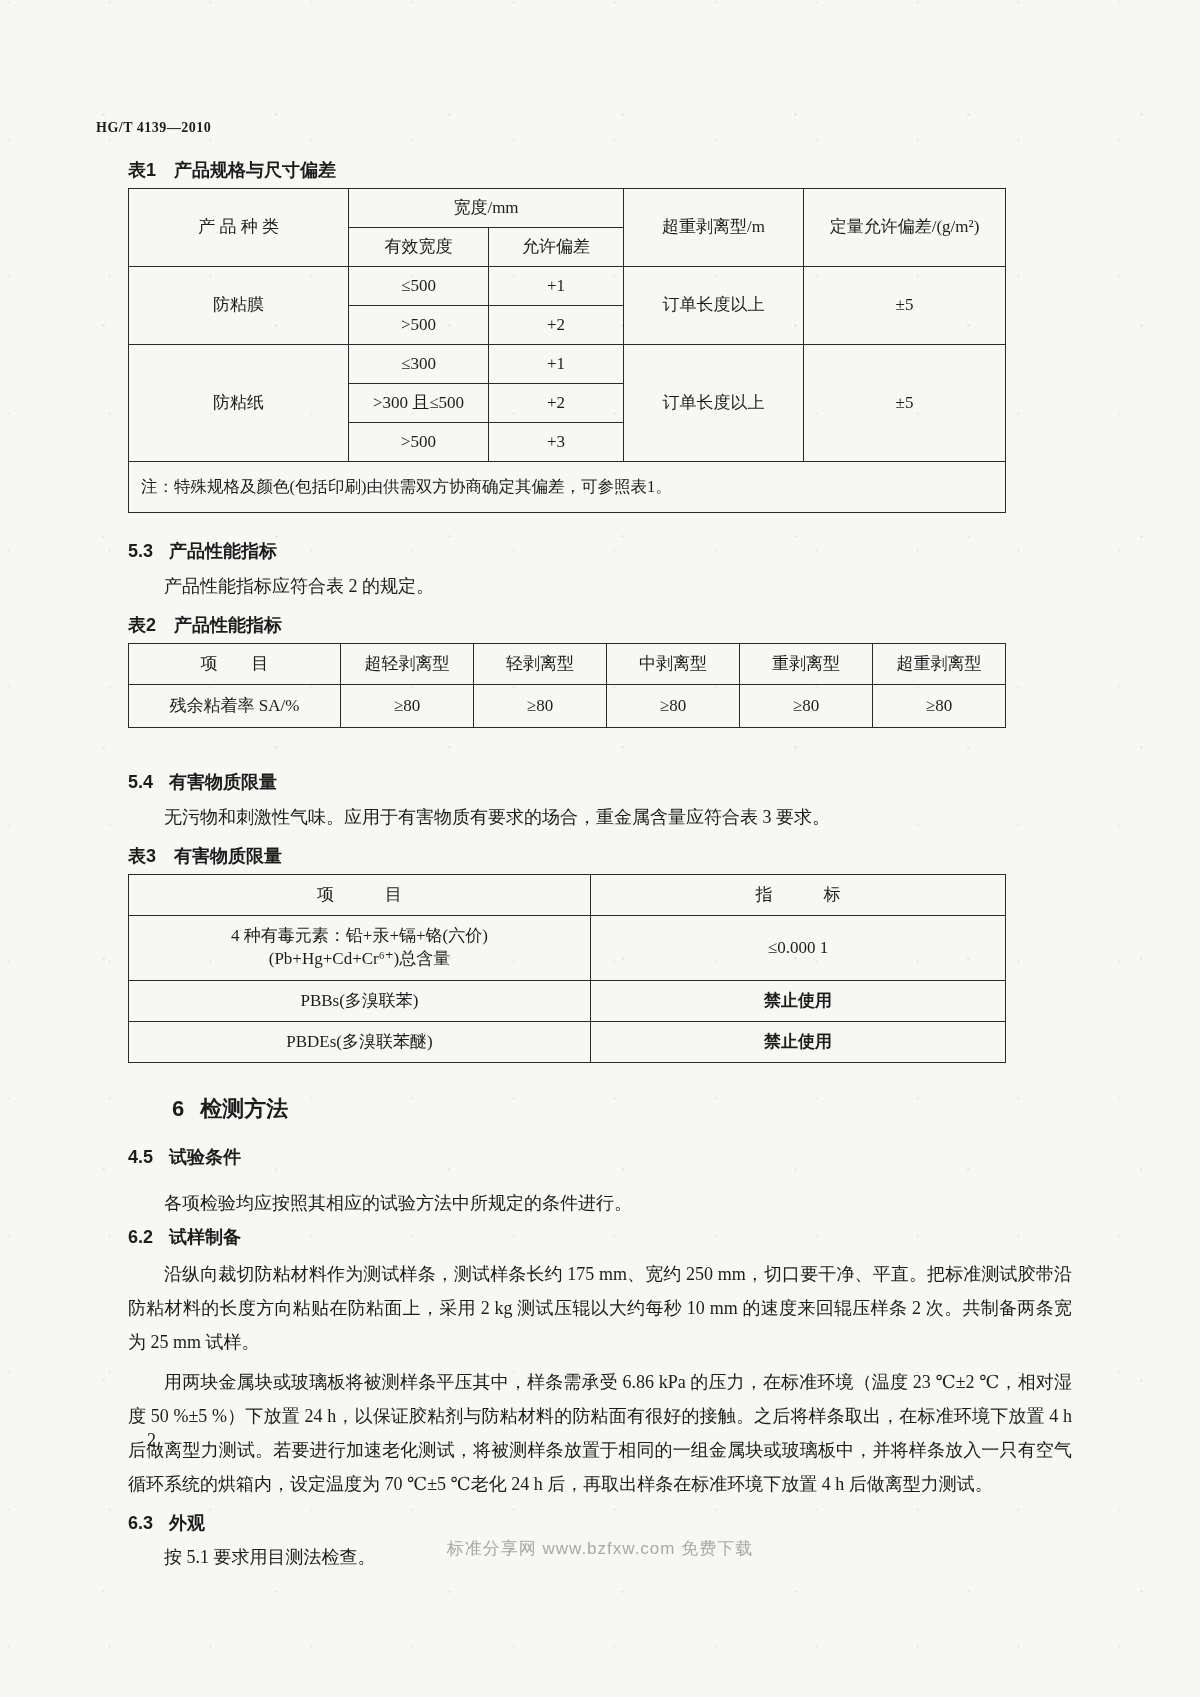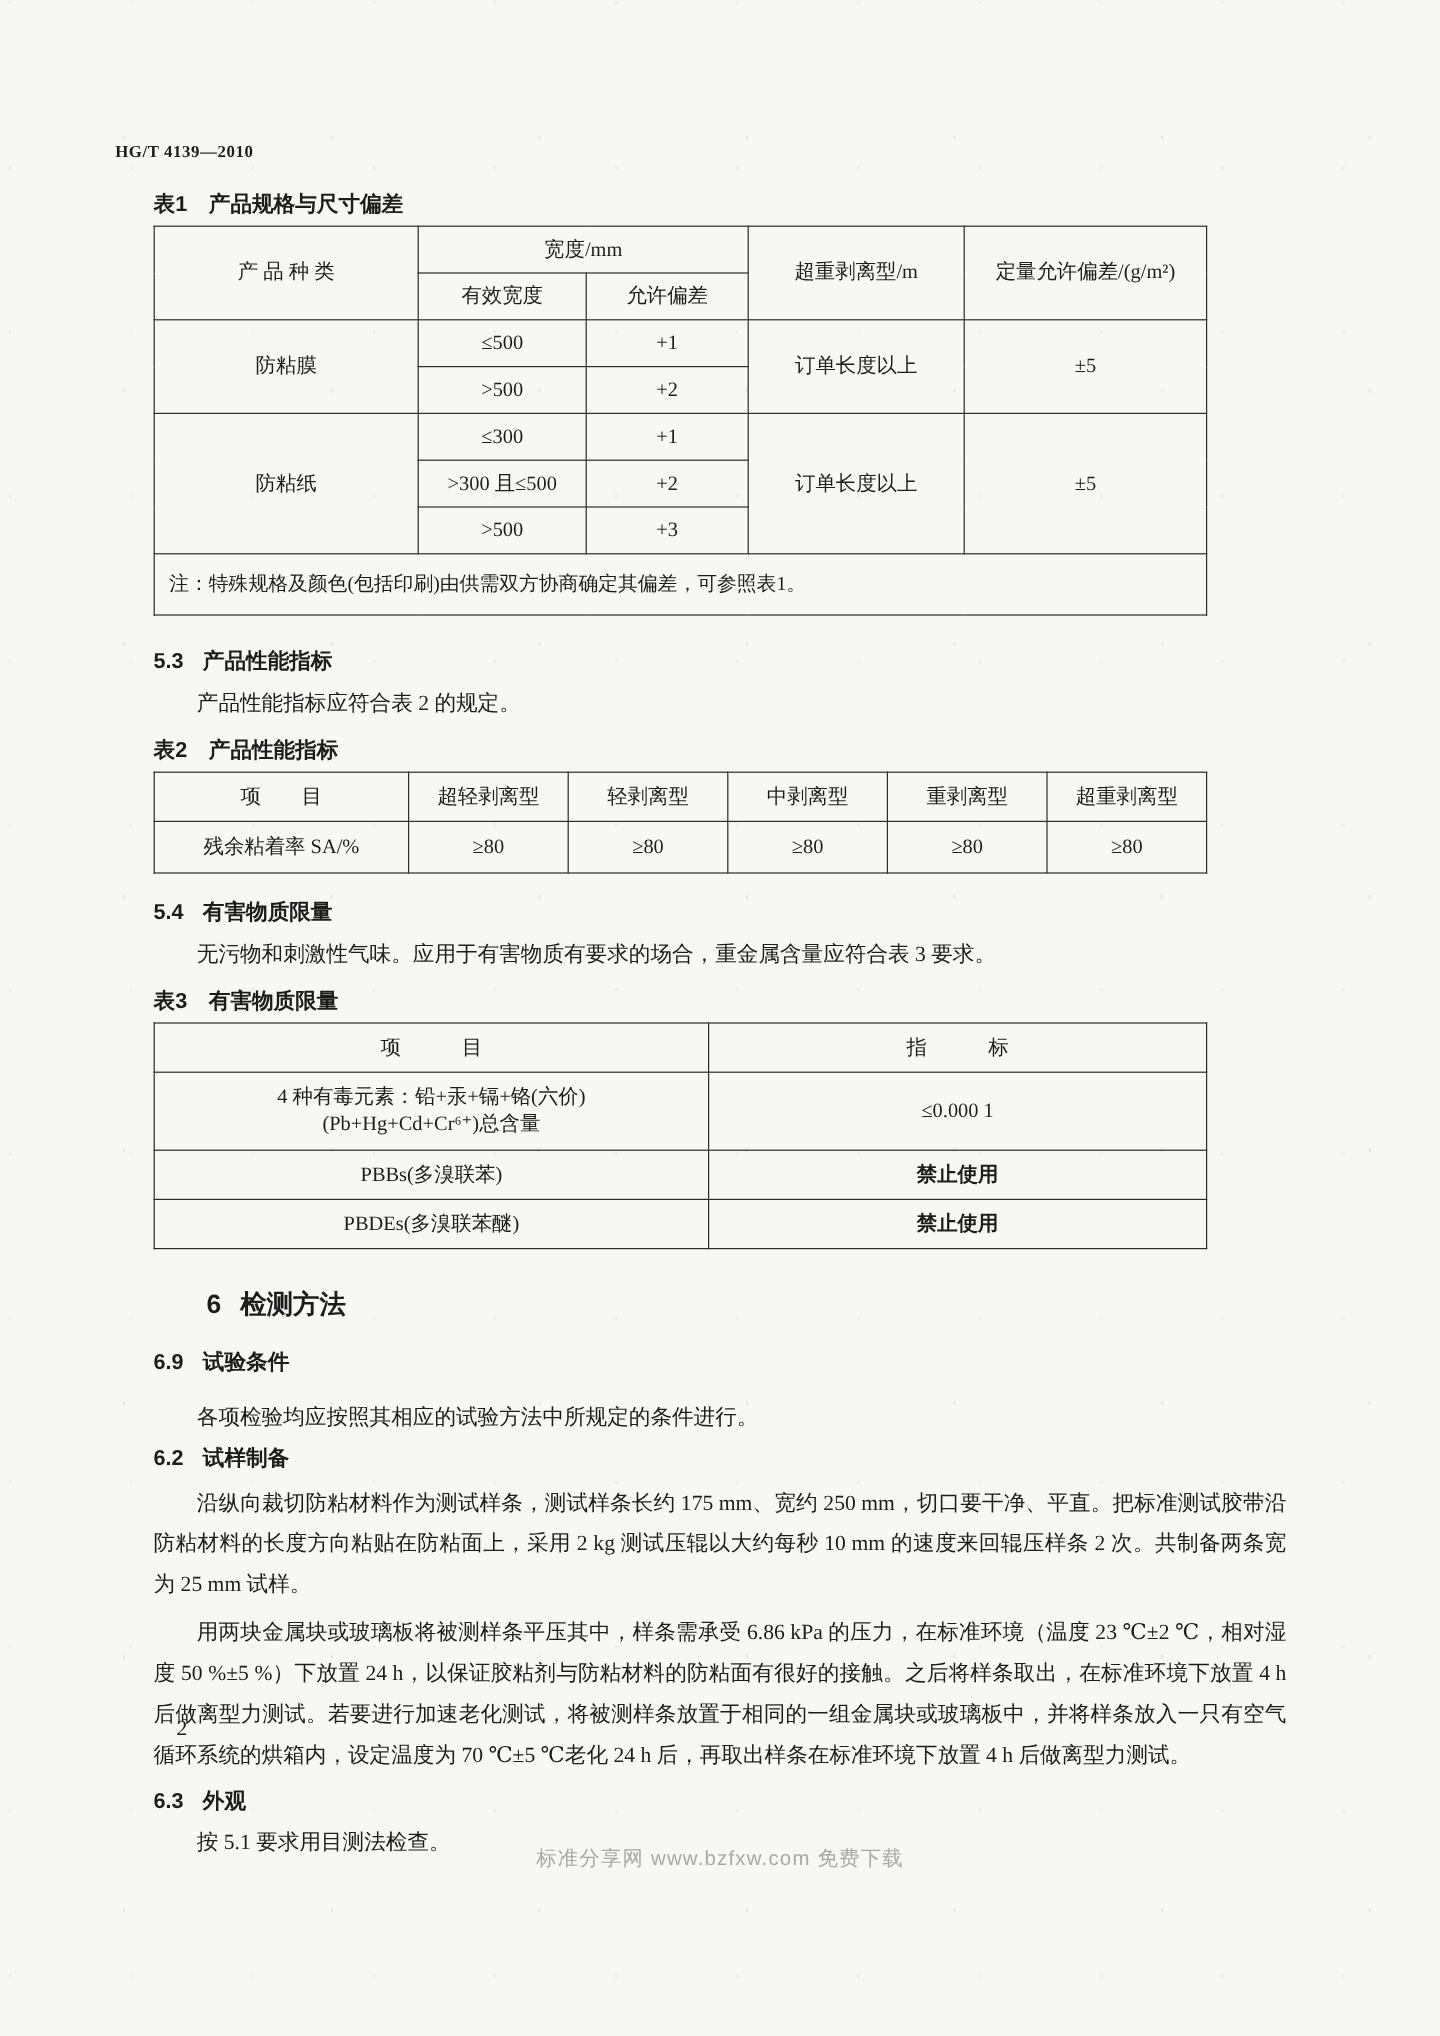"5.4 有害物质限量" div.sec-head { margin-top: 20px -> 42px }
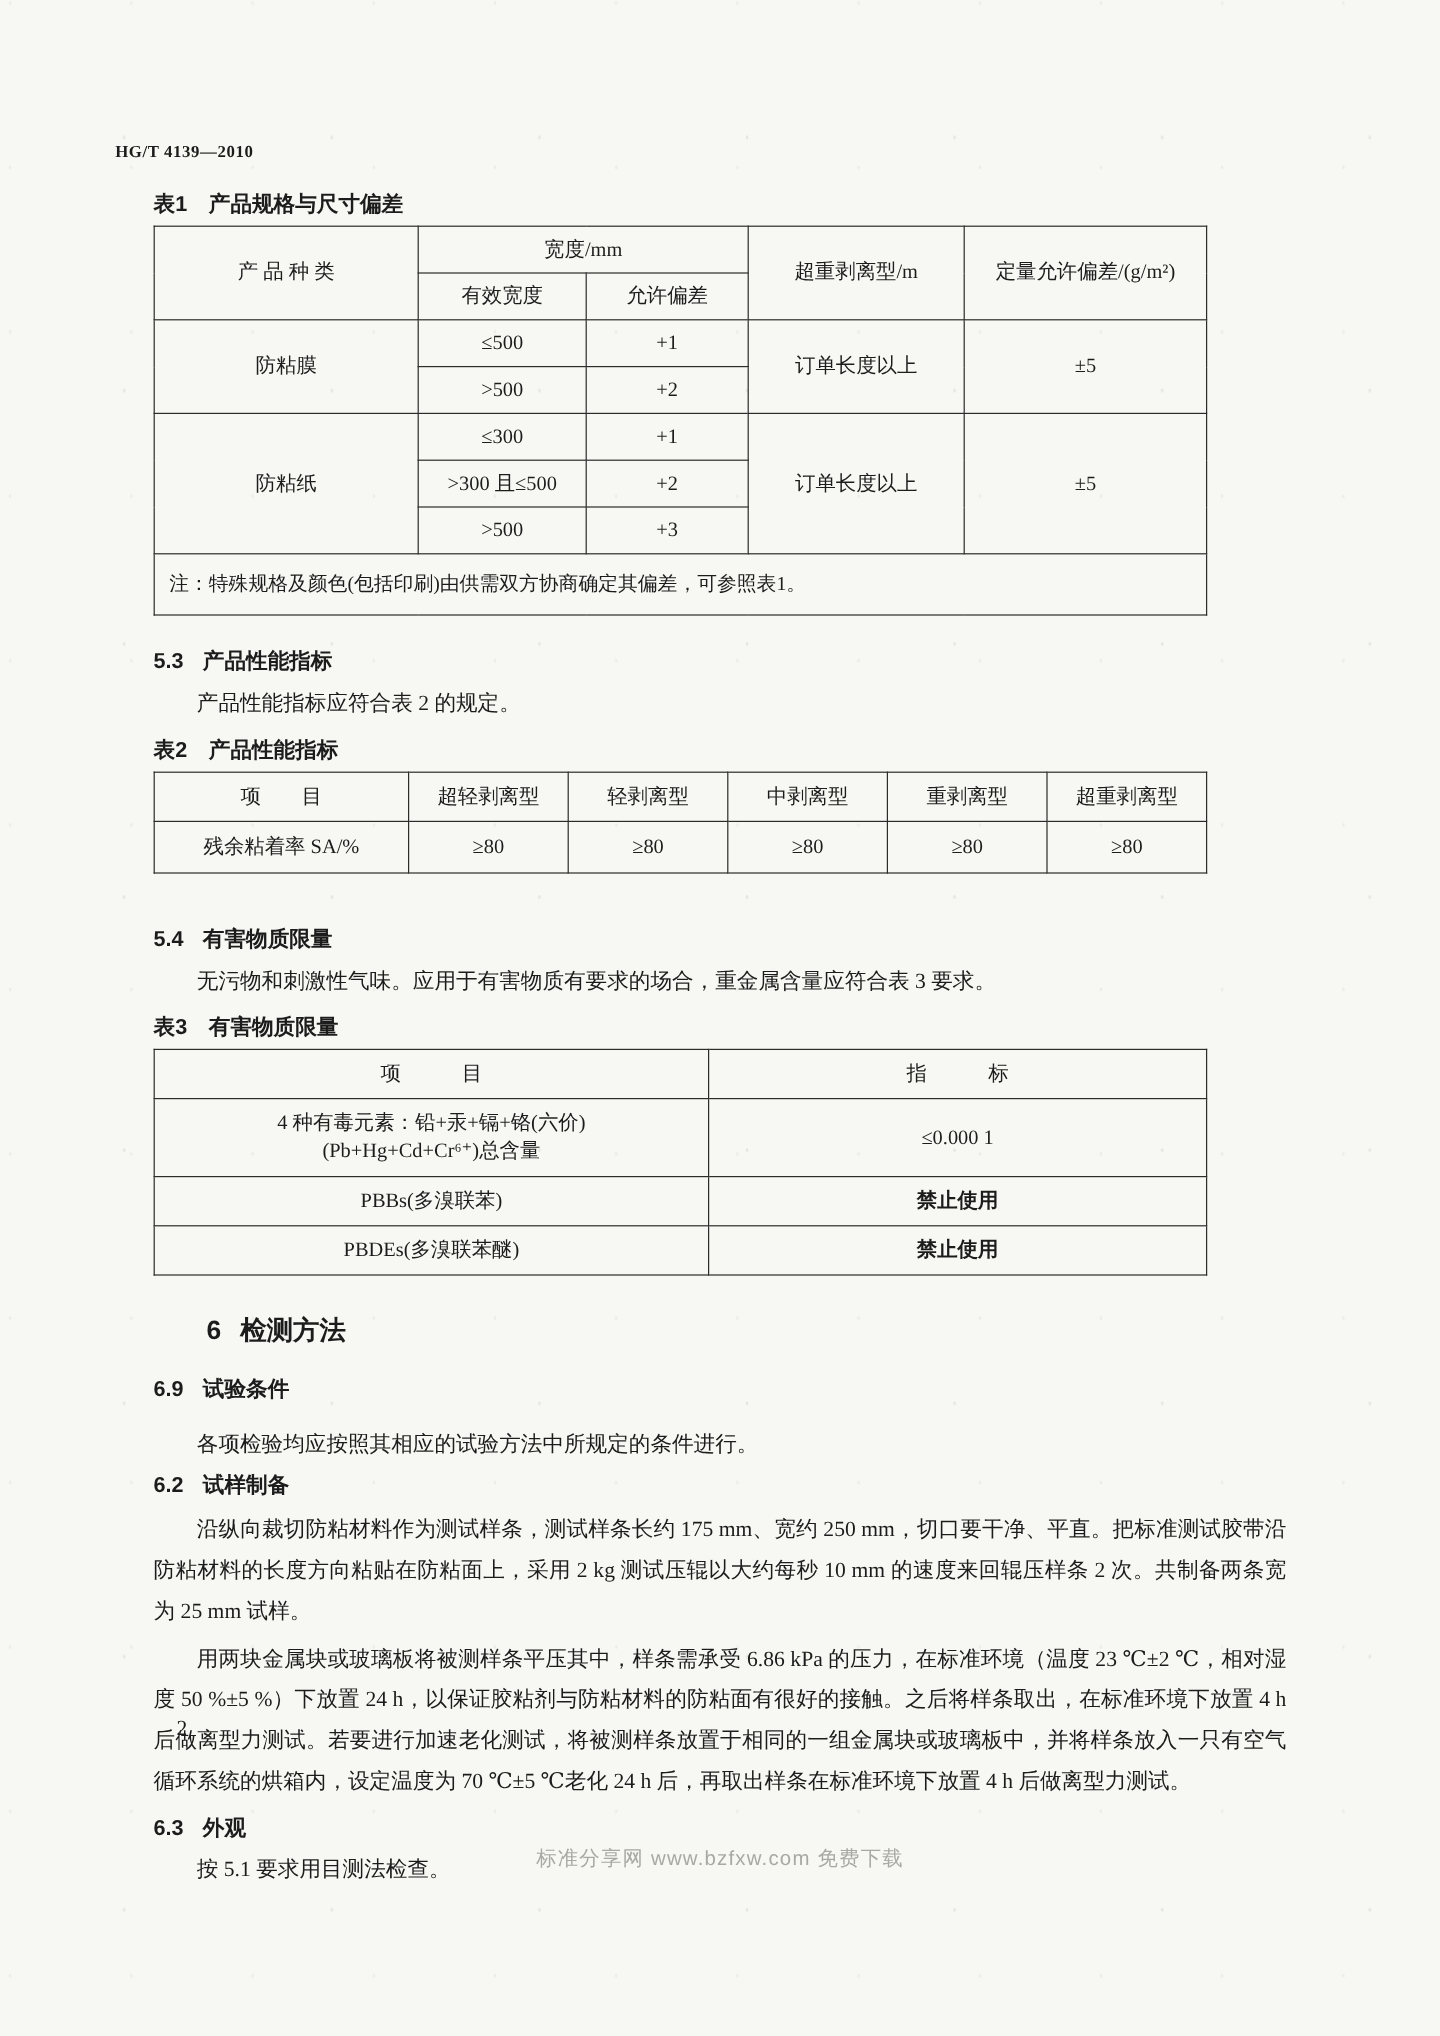"6.9" span.sec-num { text: 6.9 -> 4.5 }
